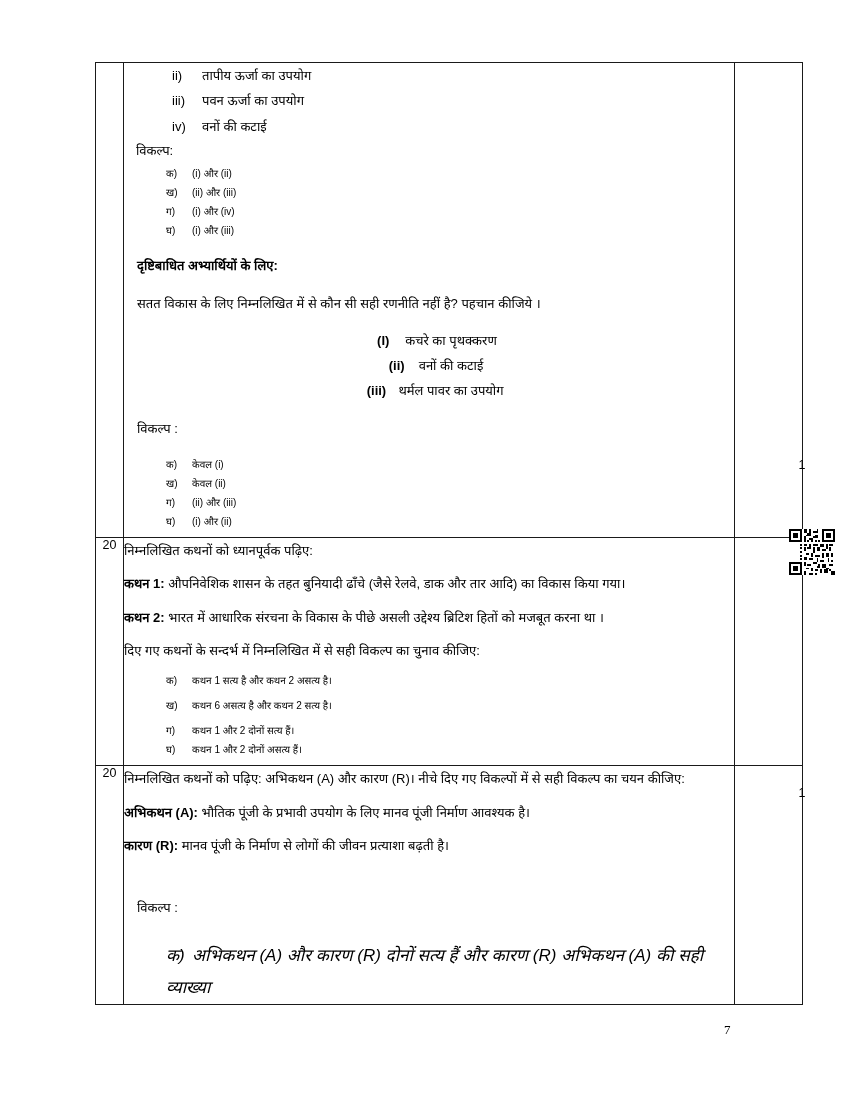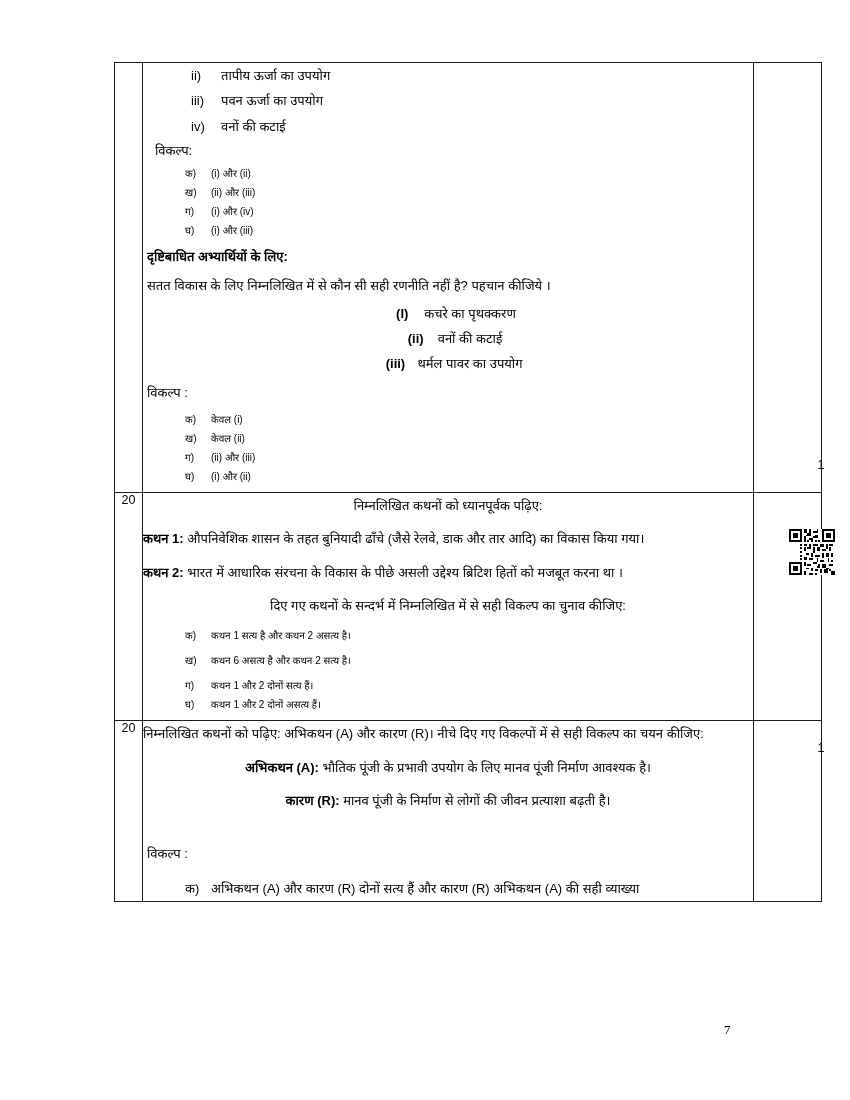"ii) तापीय ऊर्जा का उपयोग" .exam-table { left: 114px -> 95px }
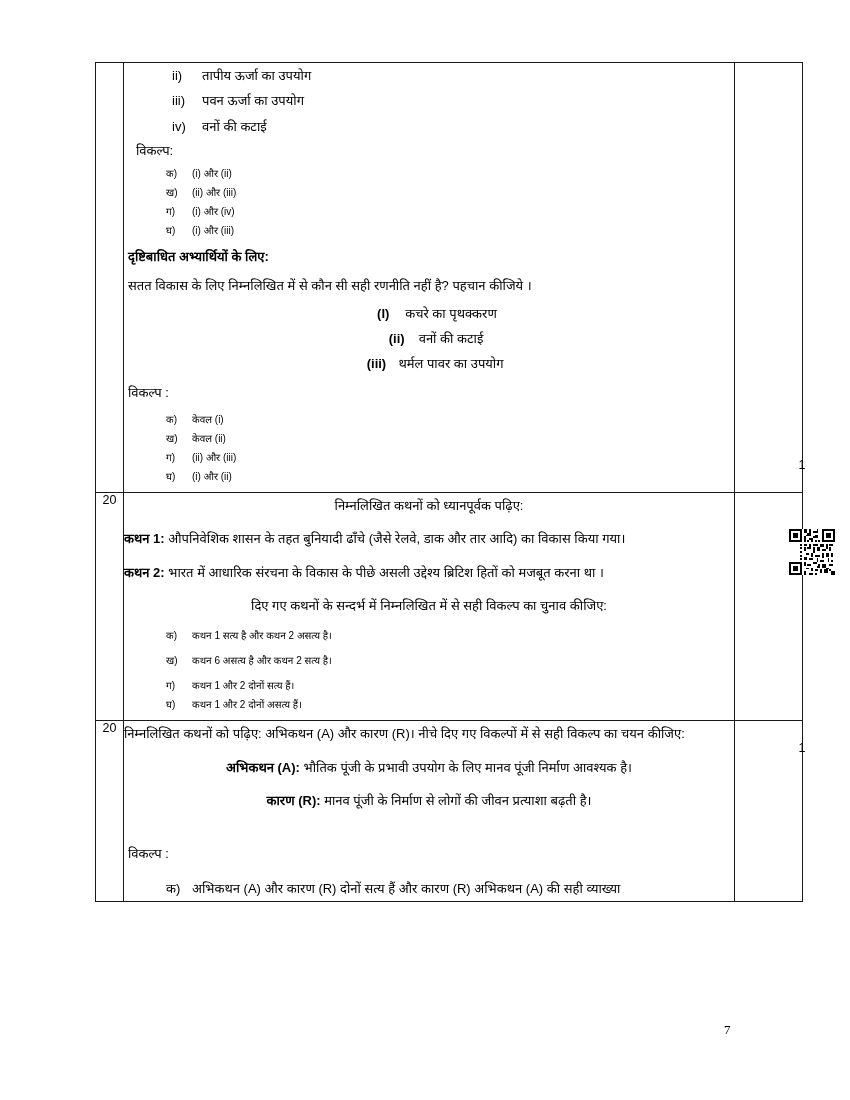"दृष्टिबाधित अभ्यार्थियों के लिए:" .line { margin: 4px -> 13px }
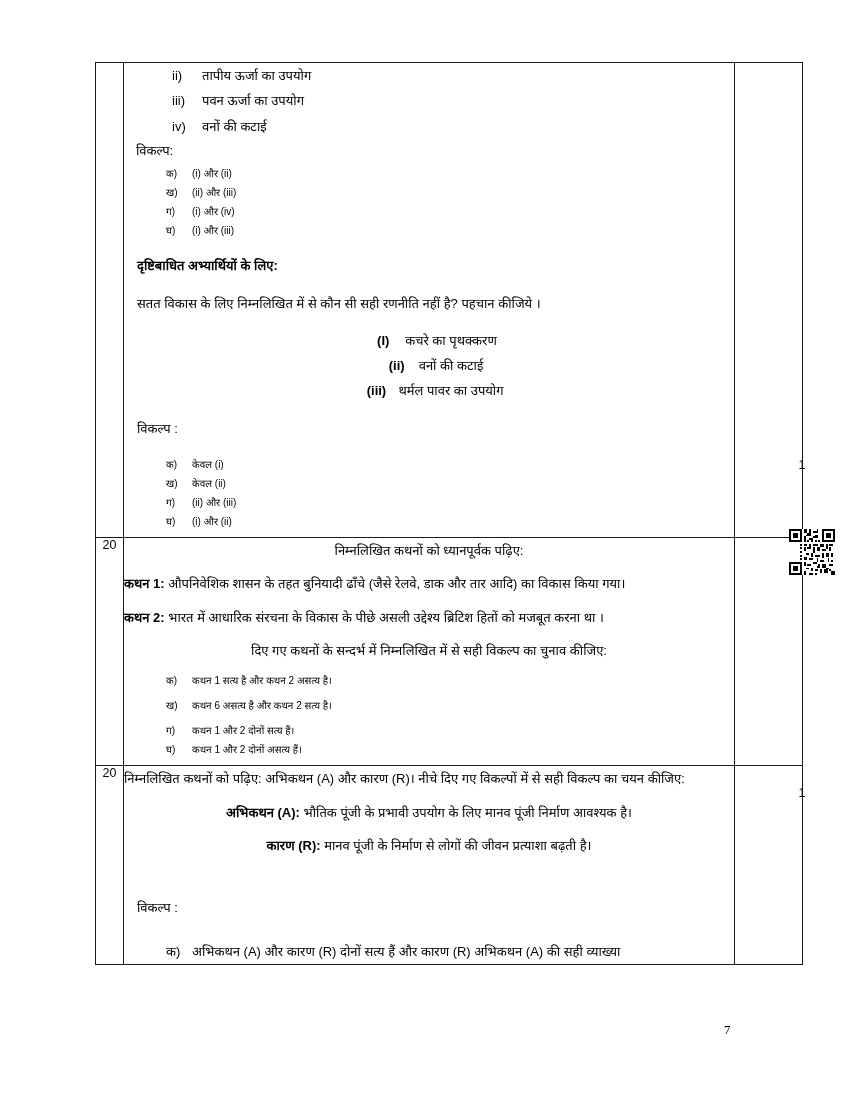"निम्नलिखित कथनों को ध्यानपूर्वक पढ़िए:" .para-wide { text-align: center -> none }
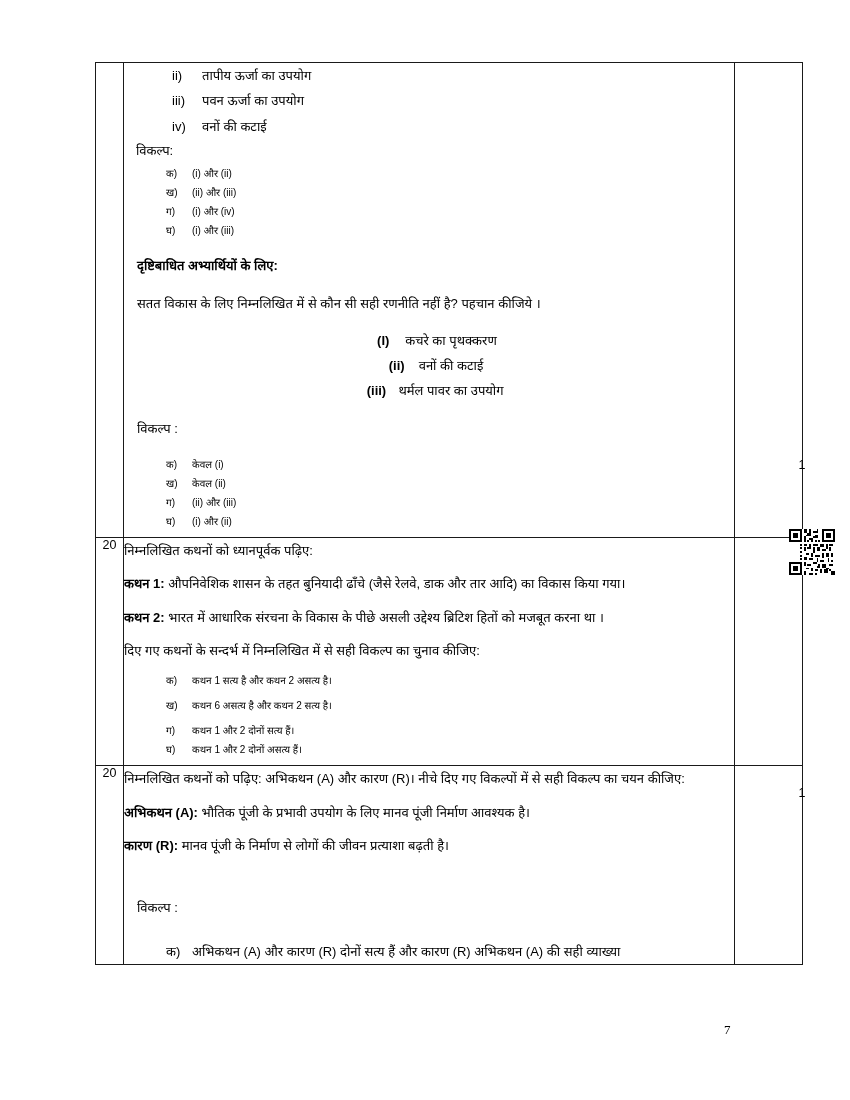"क) अभिकथन (A) और कारण" .opt-item-wide { font-size: 13px -> 17px; font-style: none -> italic }
